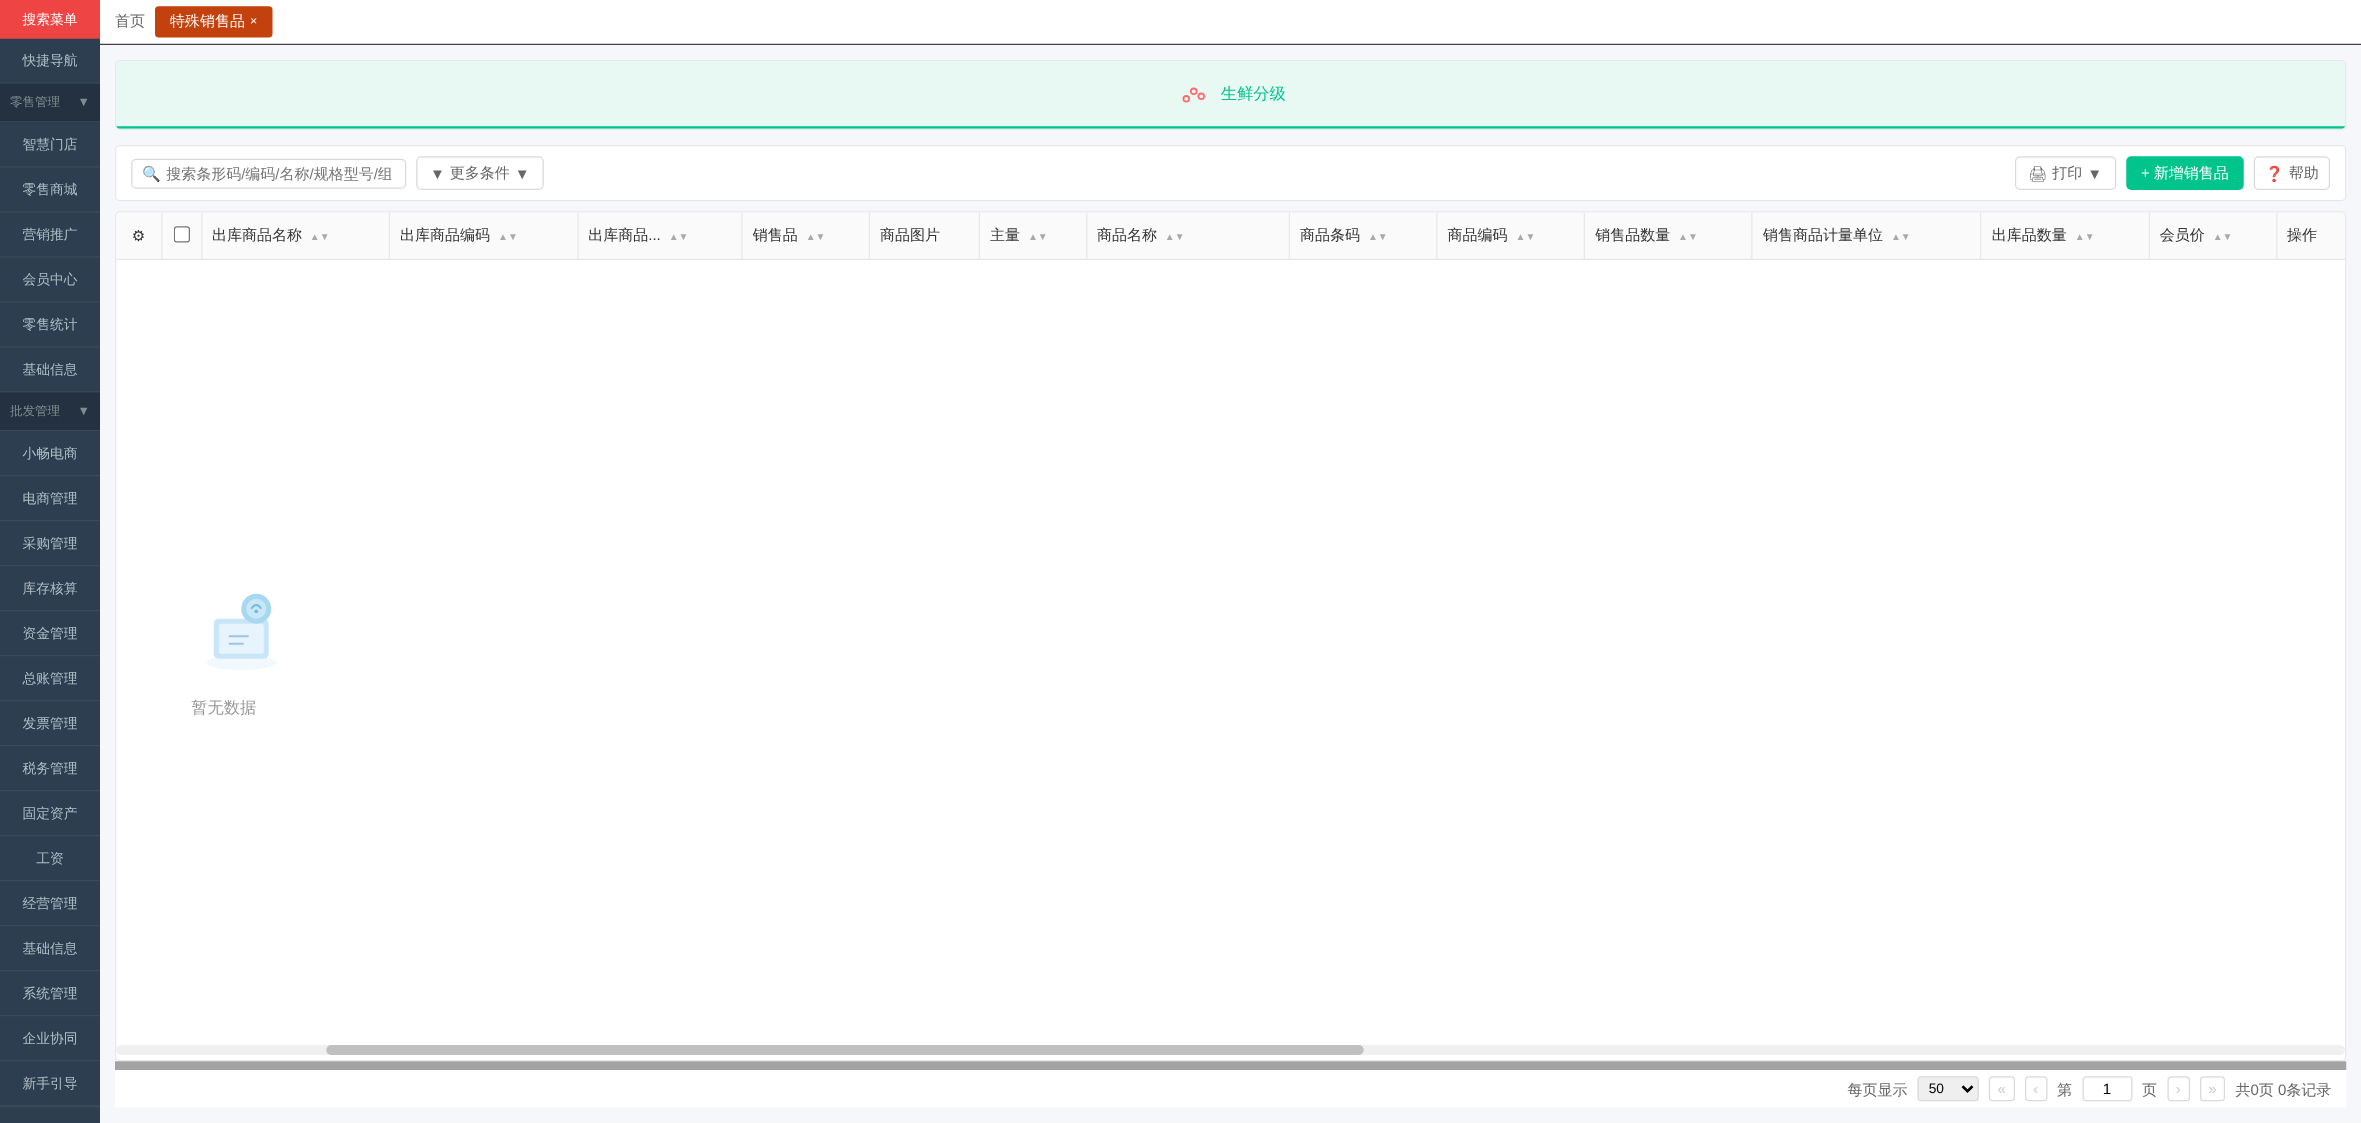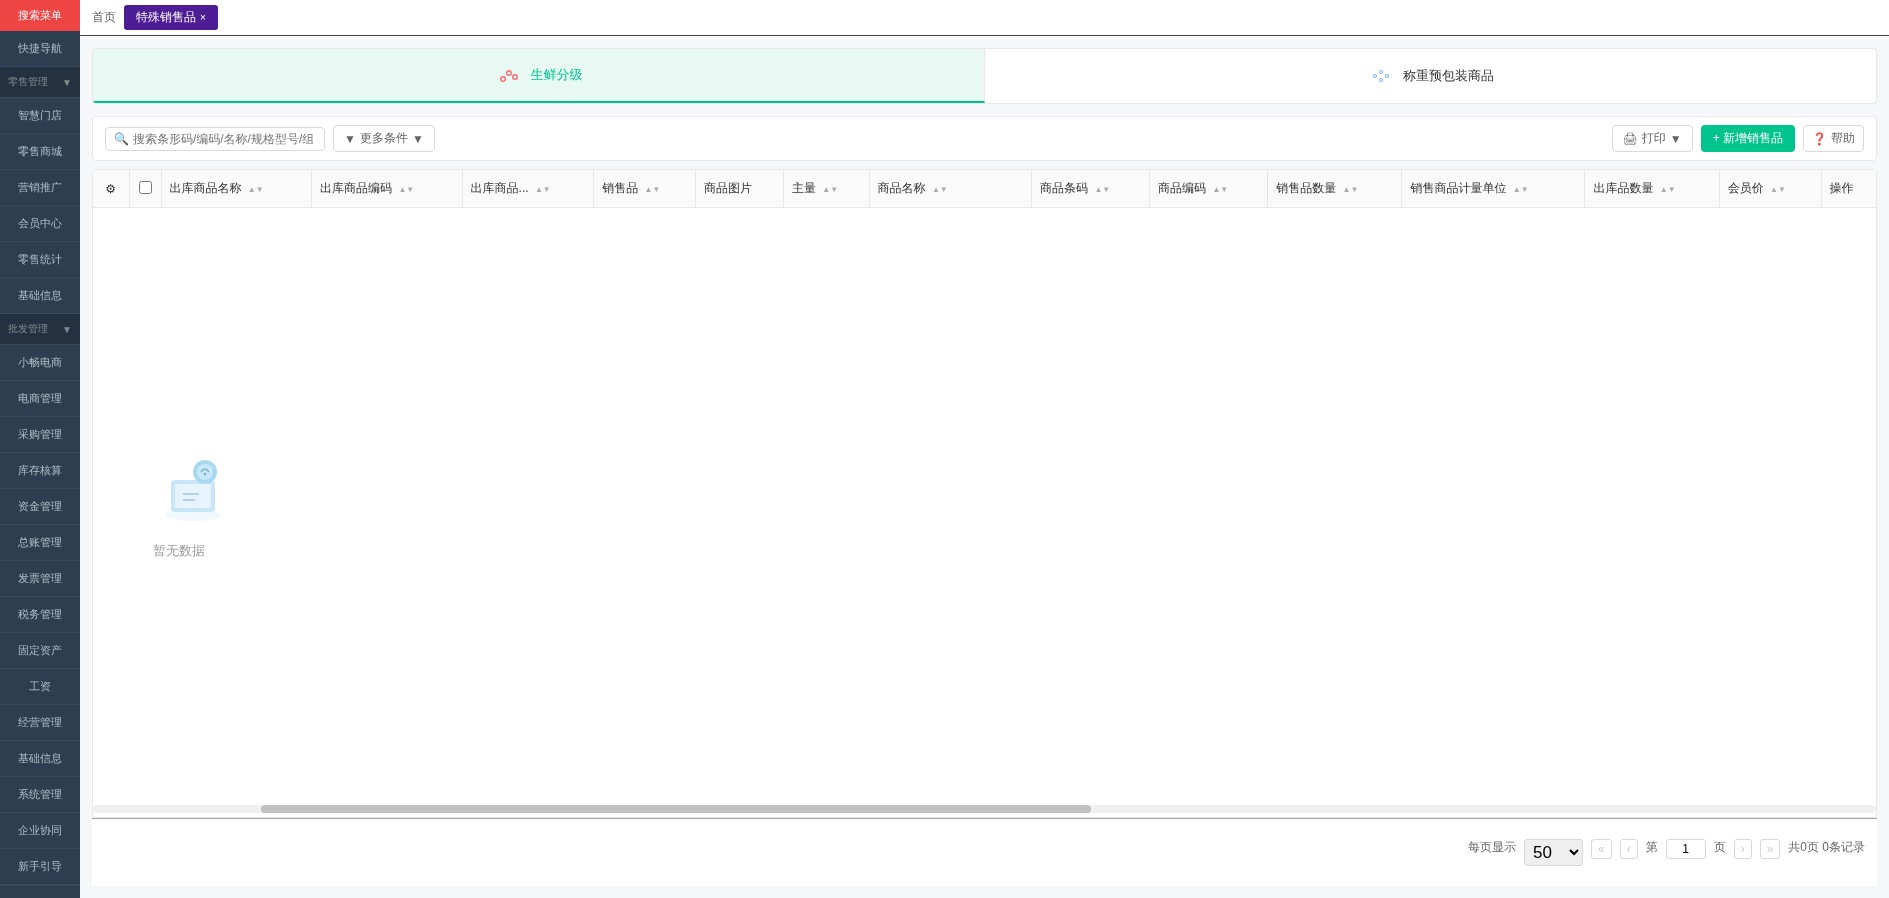"特殊销售品" .topbar-tab { background: #4c1d95 -> #c2410c }
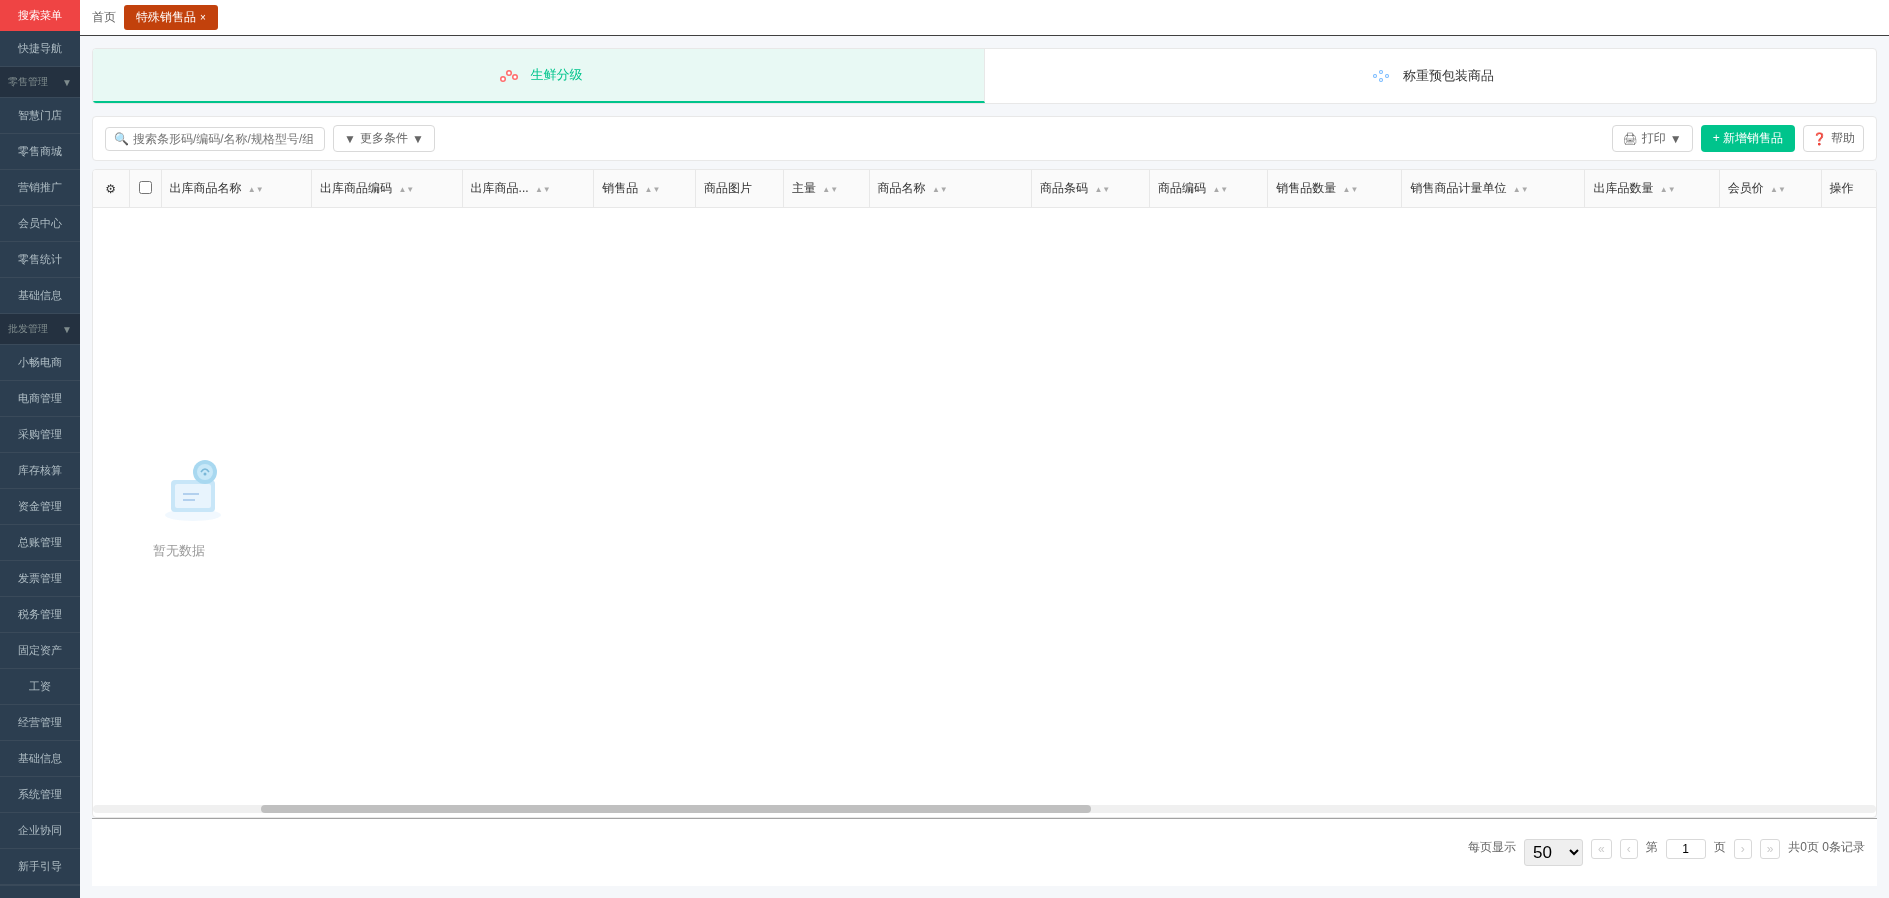"称重预包装商品" div.tab-item { html: <div> <div> <svg> <circle></circle> <circle></circle> <circle></circle> <circle></circle> <circle></circle> <circle></circle> <circle></circle> <circle></circle> </svg> </div> <span>称重预包装商品</span> </div> -> none }
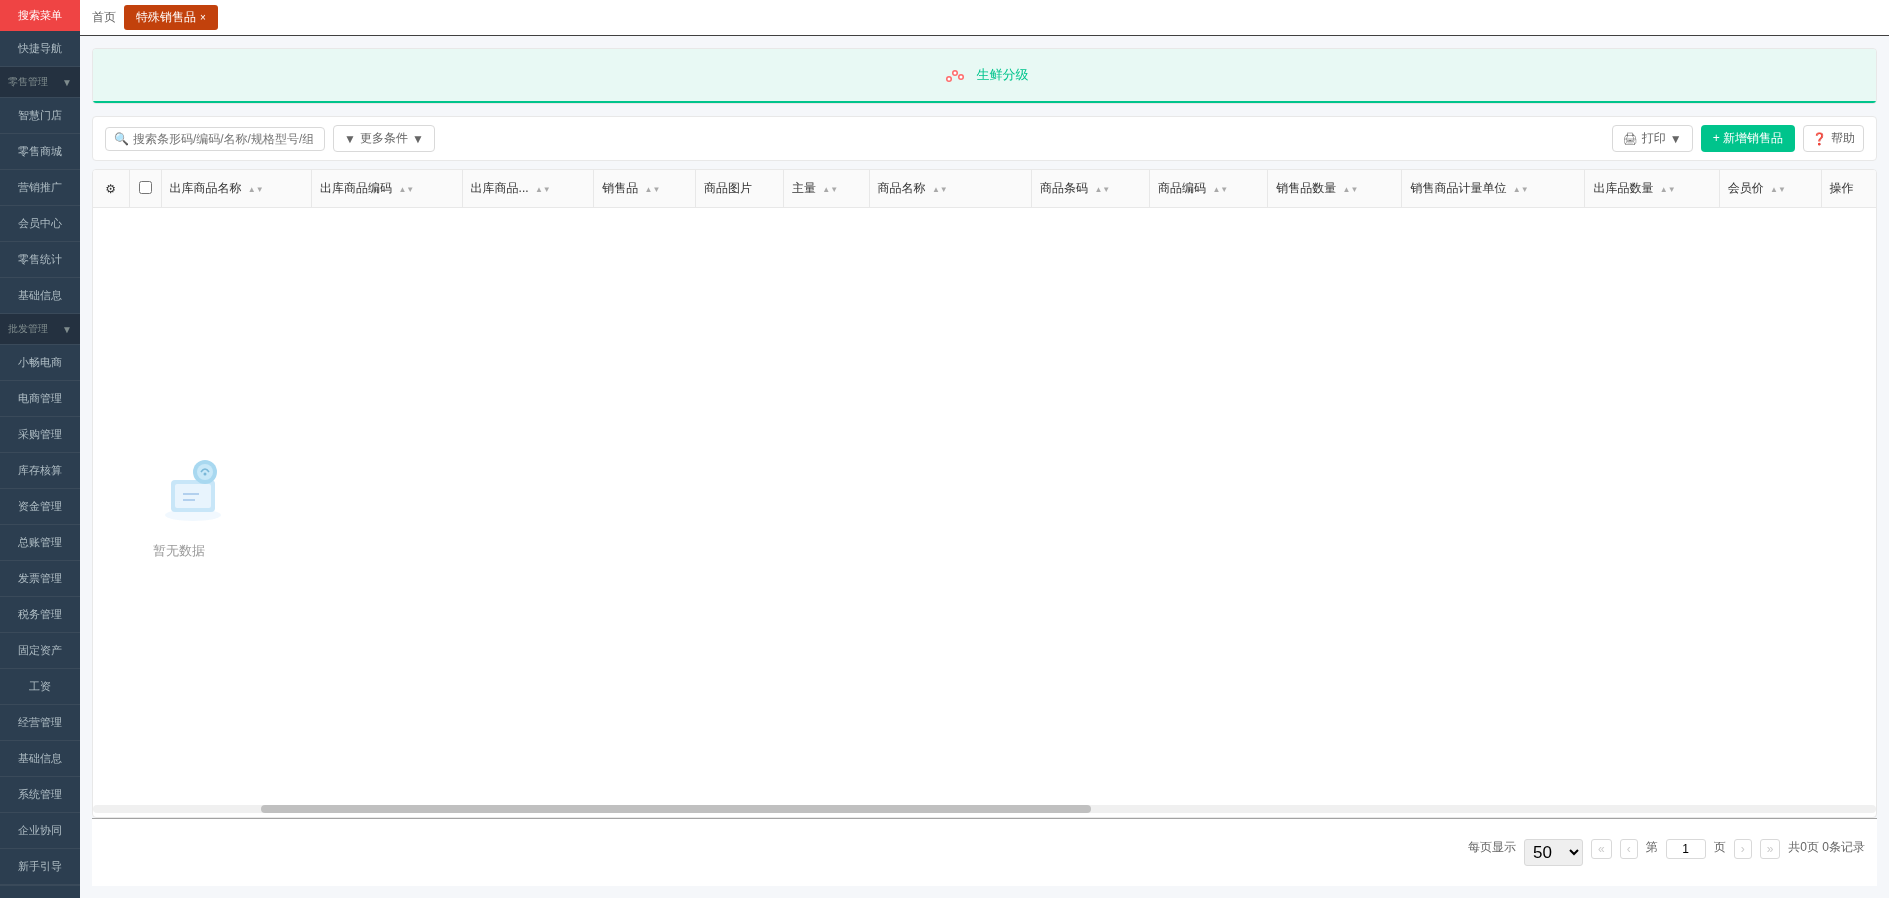"每页显示" .pagination { align-items: flex-start -> flex-end; border-top: 1px solid #a3a3a3 -> 7px solid #a3a3a3; padding: 20px 12px -> 5px 12px }
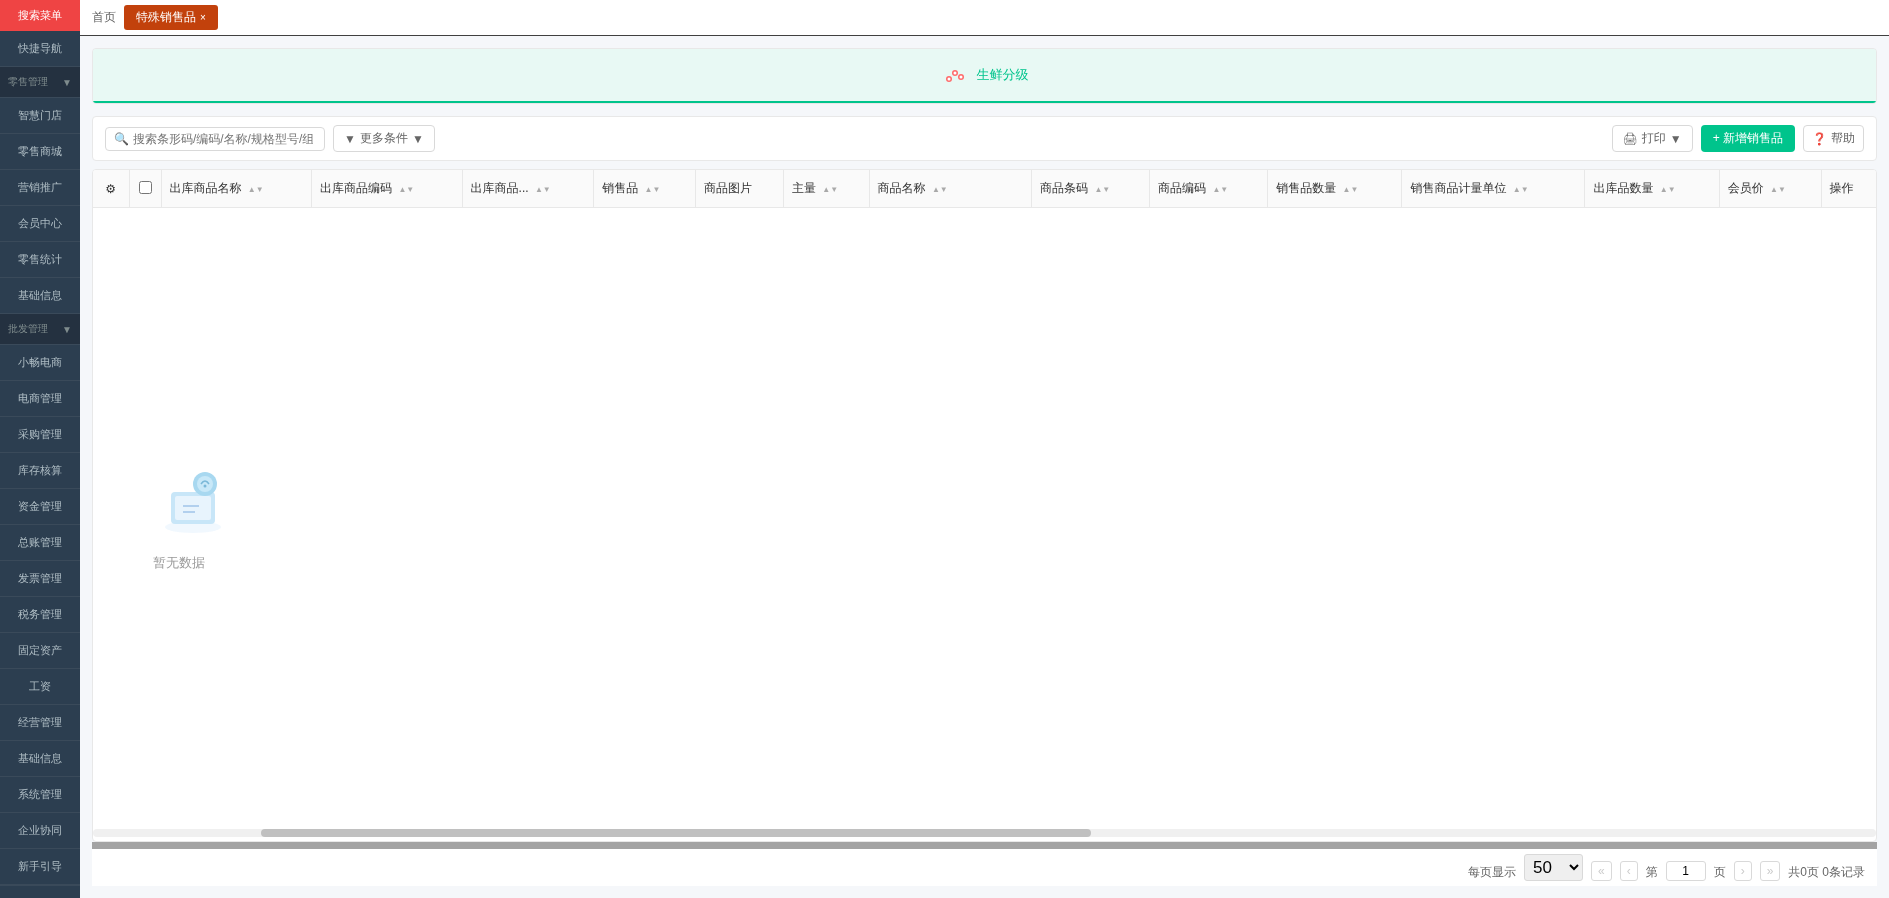"50" .pagination-select { font-size: 17px -> 11px }
